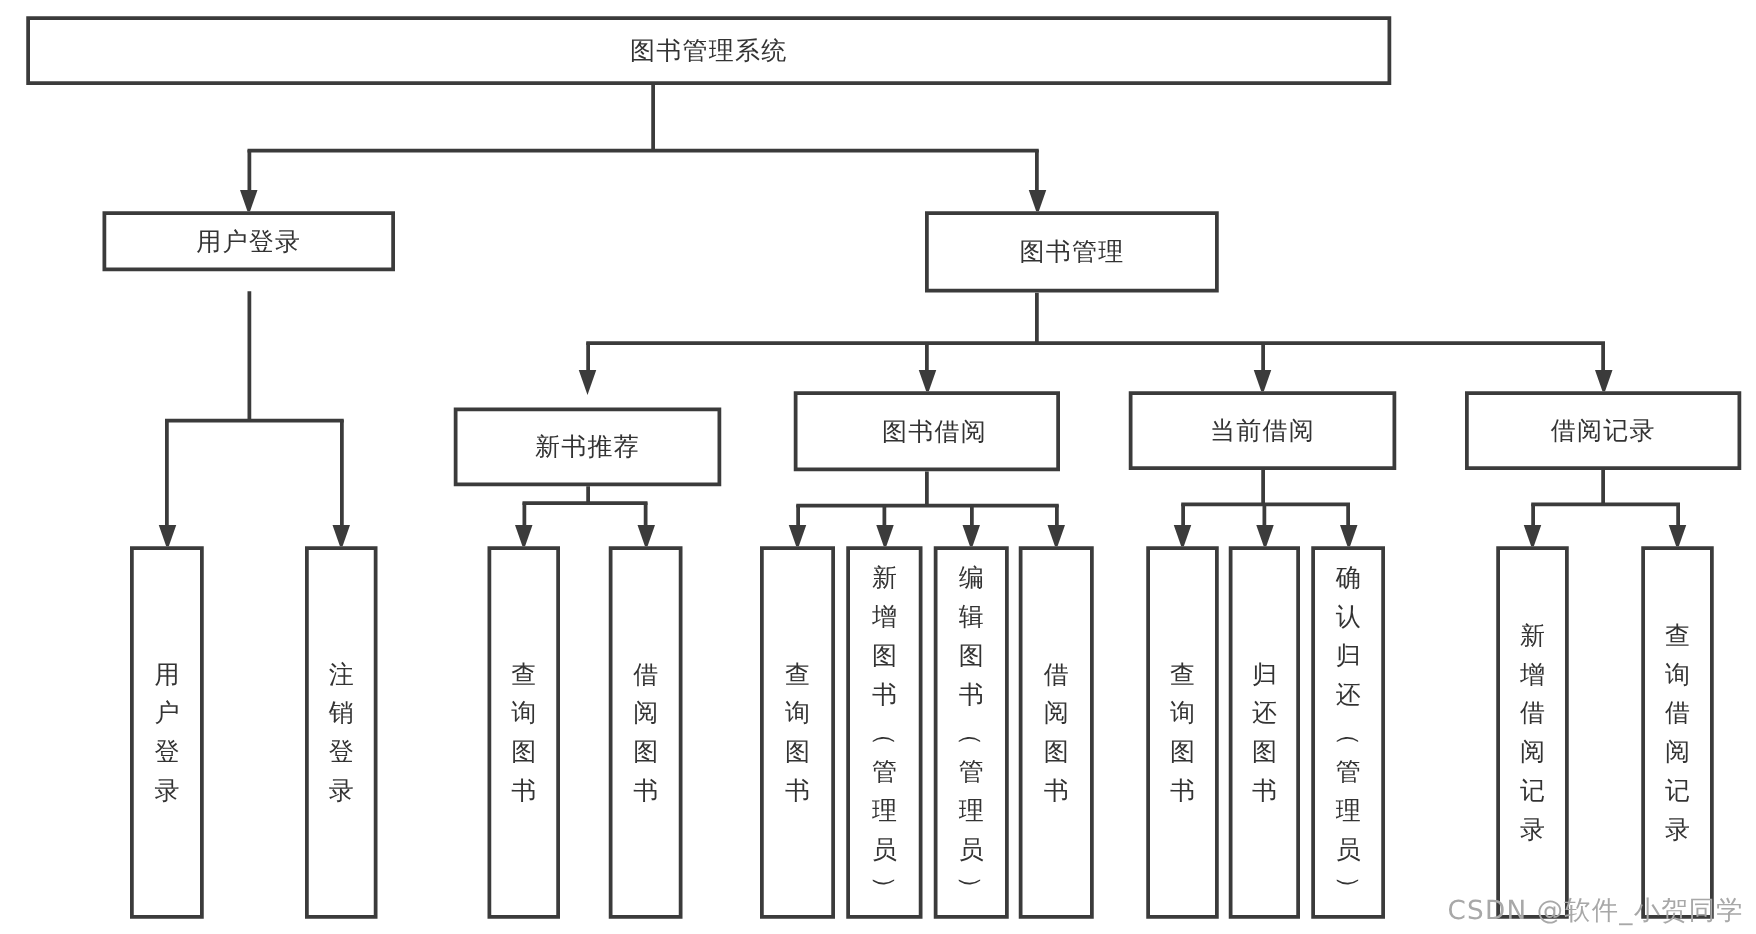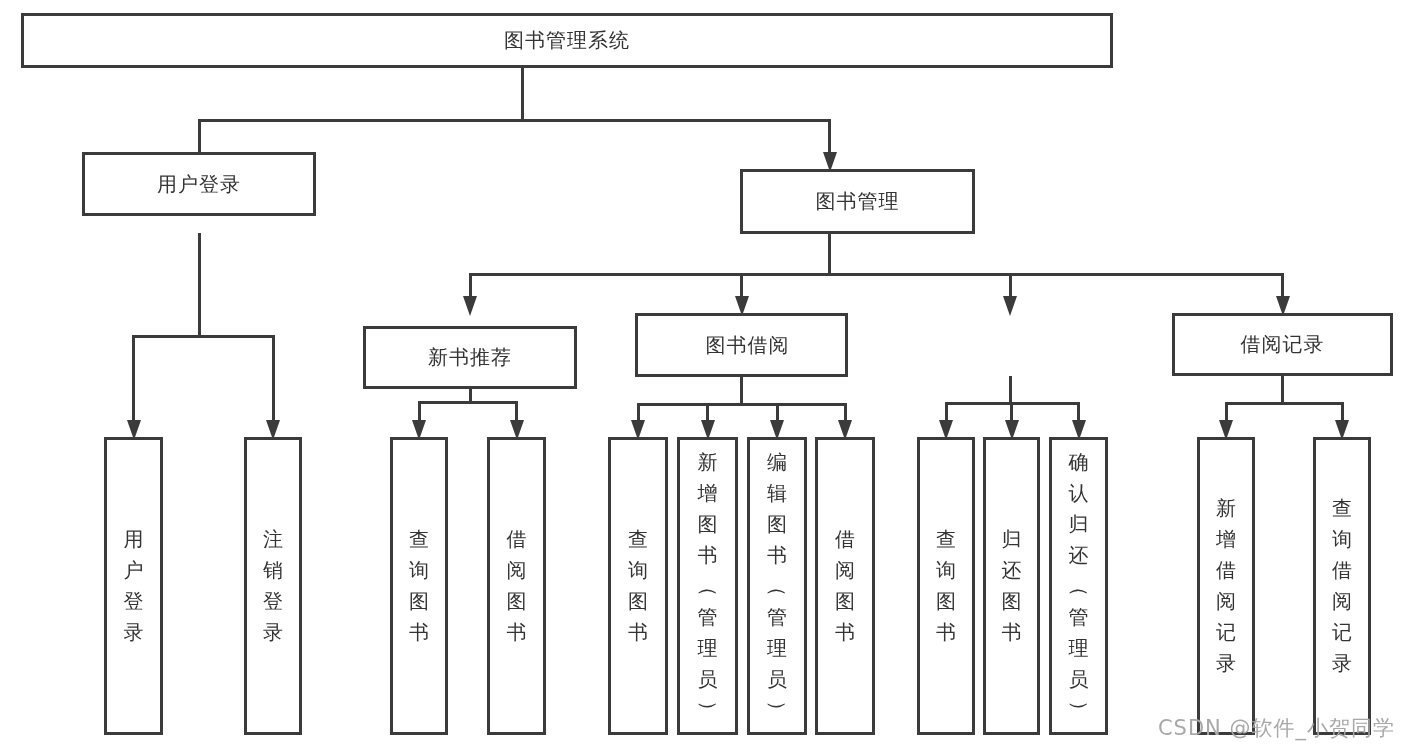"用户登录" div.node { height: 64px -> 48px; top: 152px -> 169px }
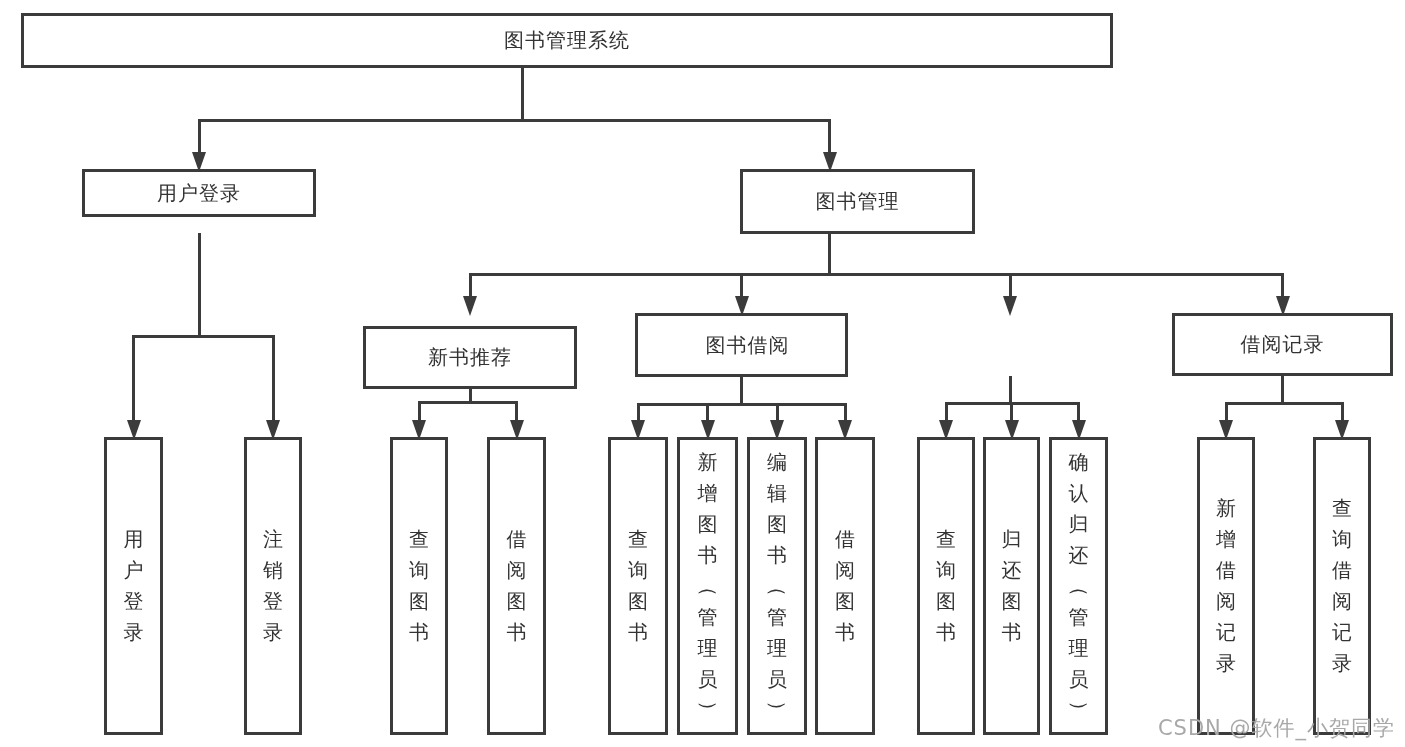"当前借阅" div.node { html: none -> <div> <span>当前借阅</span> </div> }
